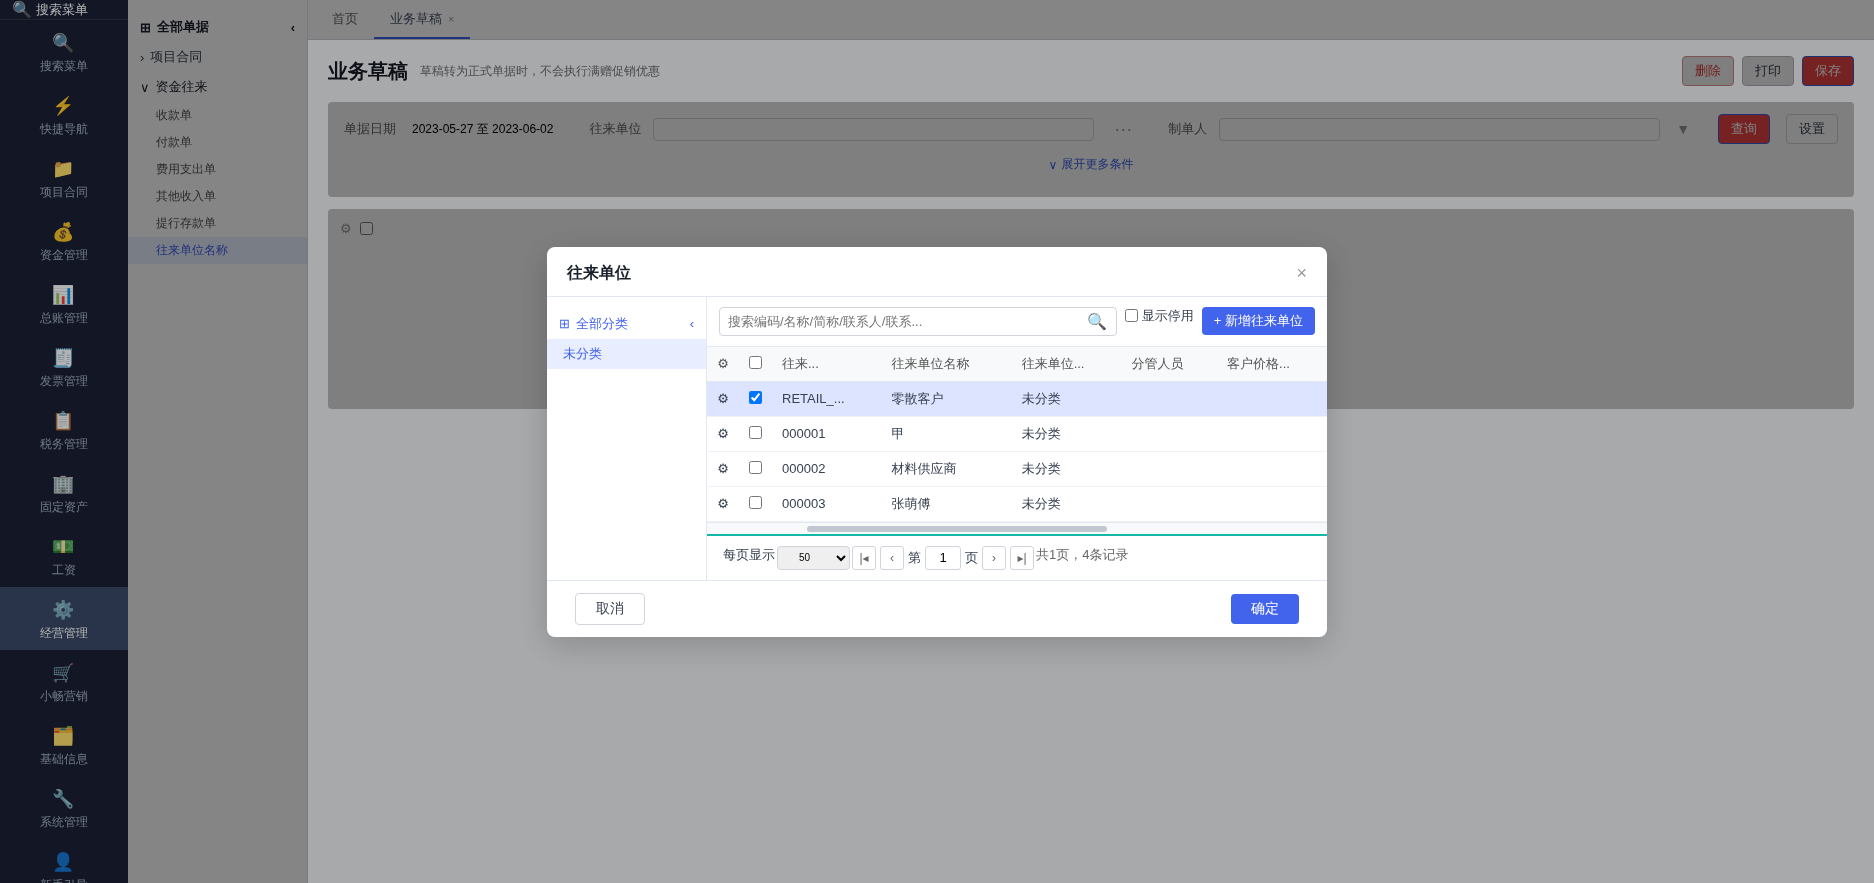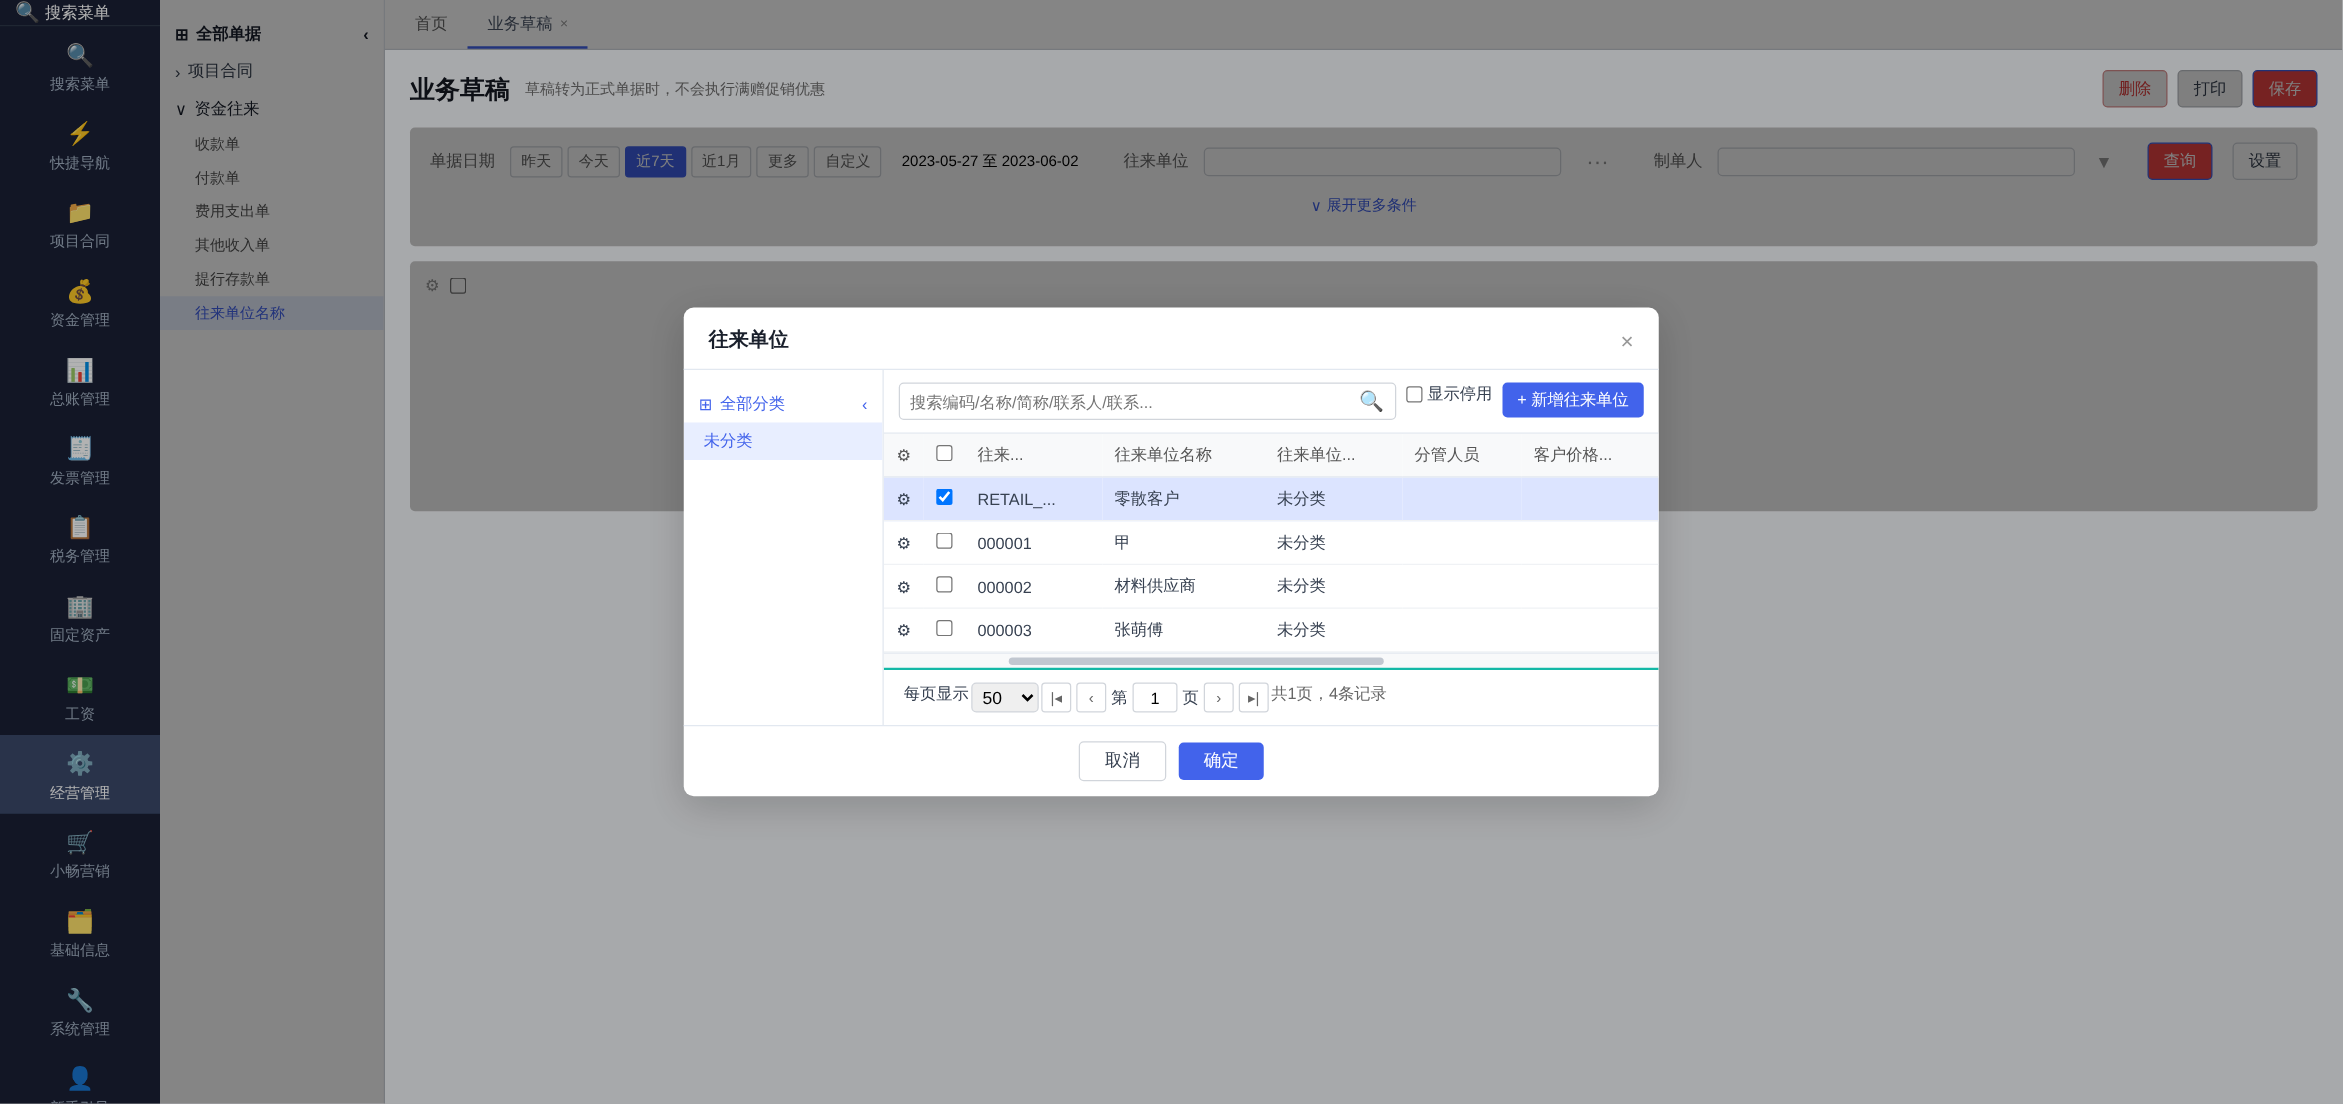"昨天" div.filter-dates { html: <div> <button>昨天</button> <button>今天</button> <button>近7天</button> <button>近1月</button> <button>更多</button> <button>自定义</button> </div> -> none }
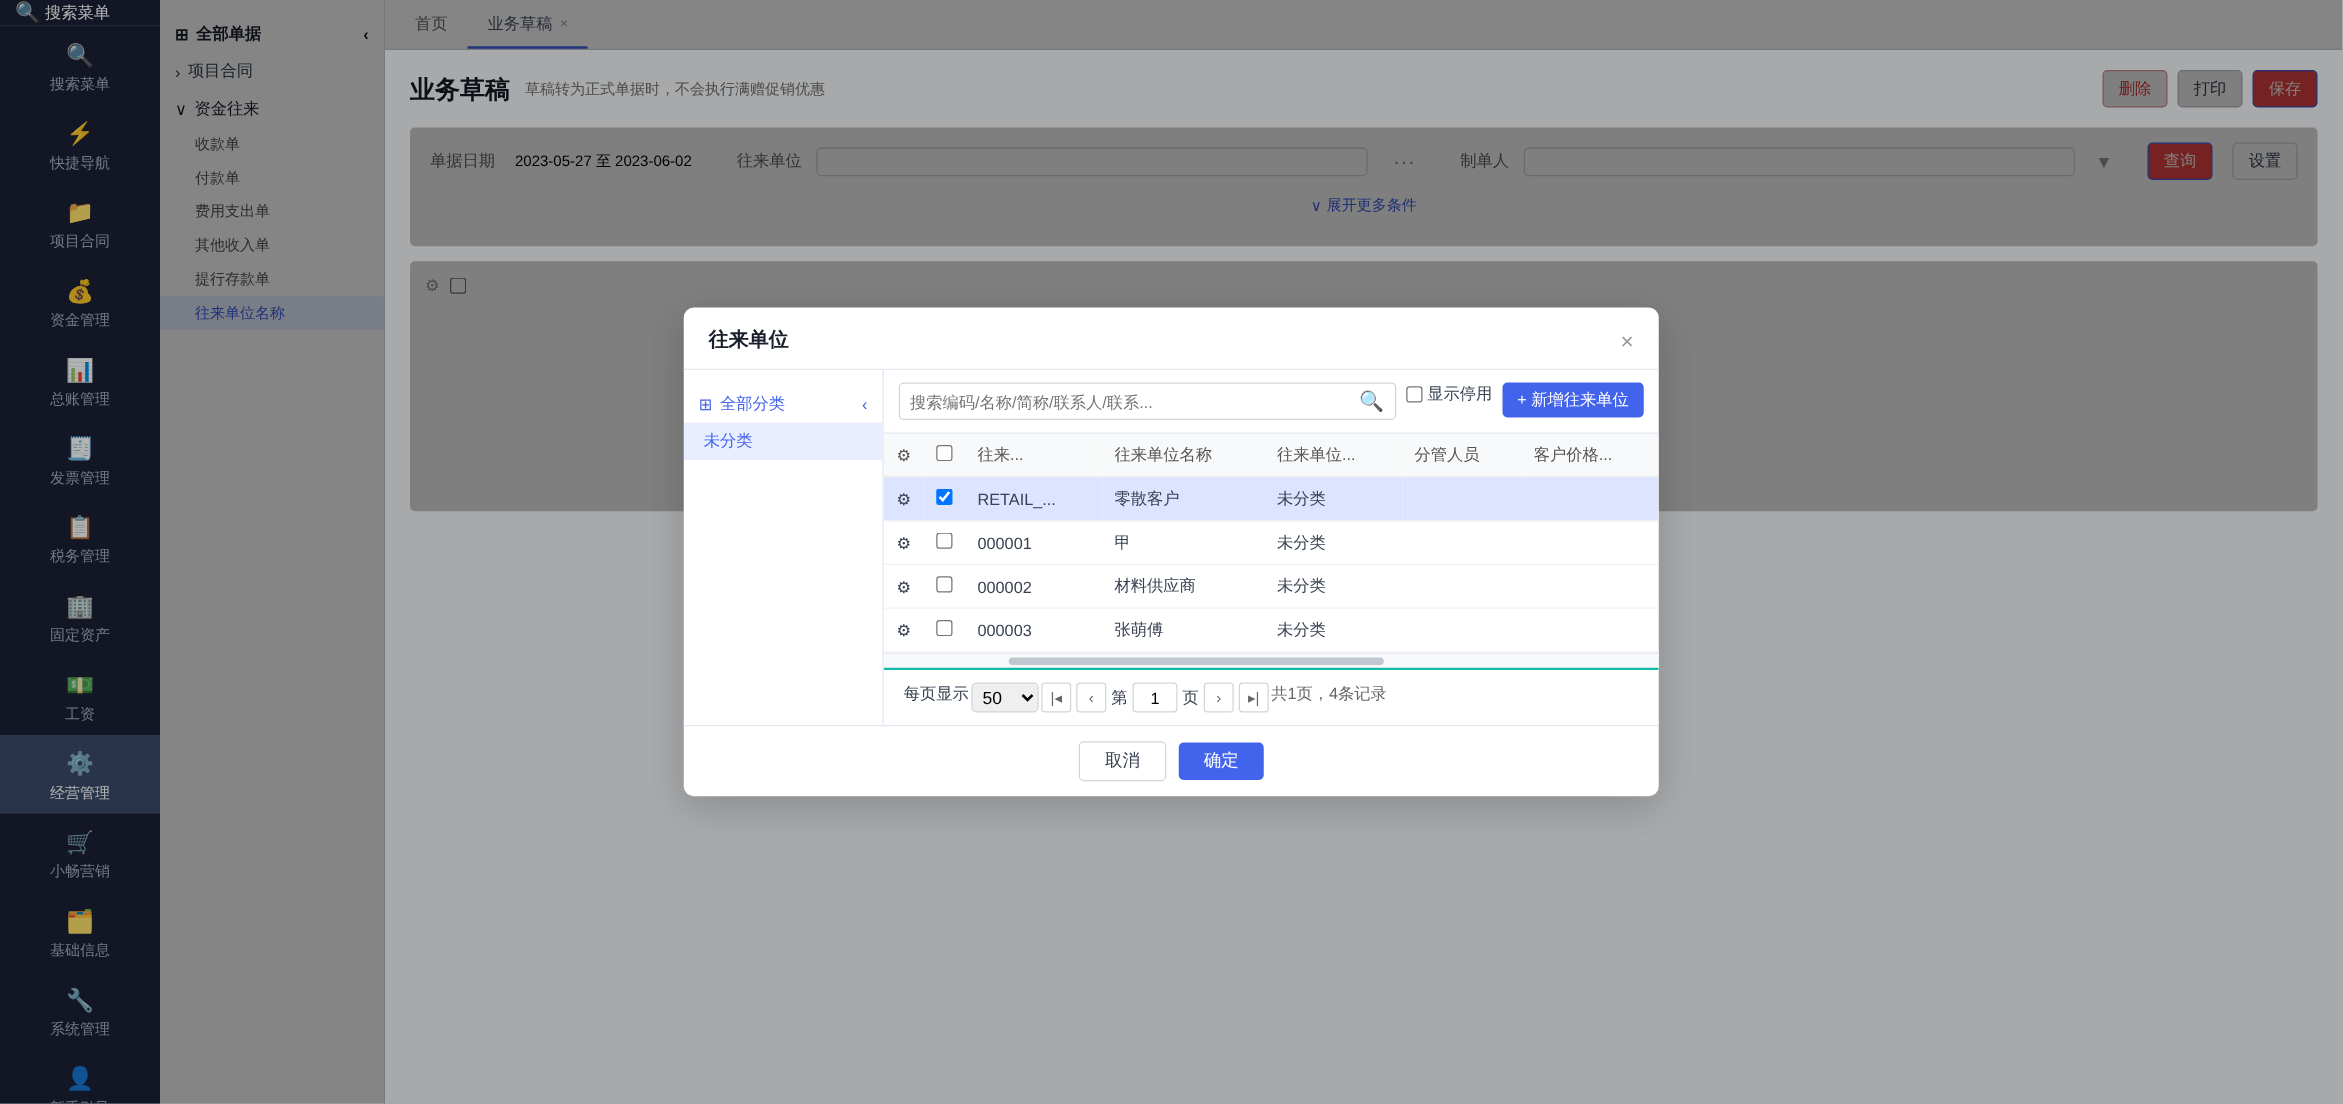"50" .page-select { font-size: 14px -> 10px; padding: 2px 4px -> 2px 17px }
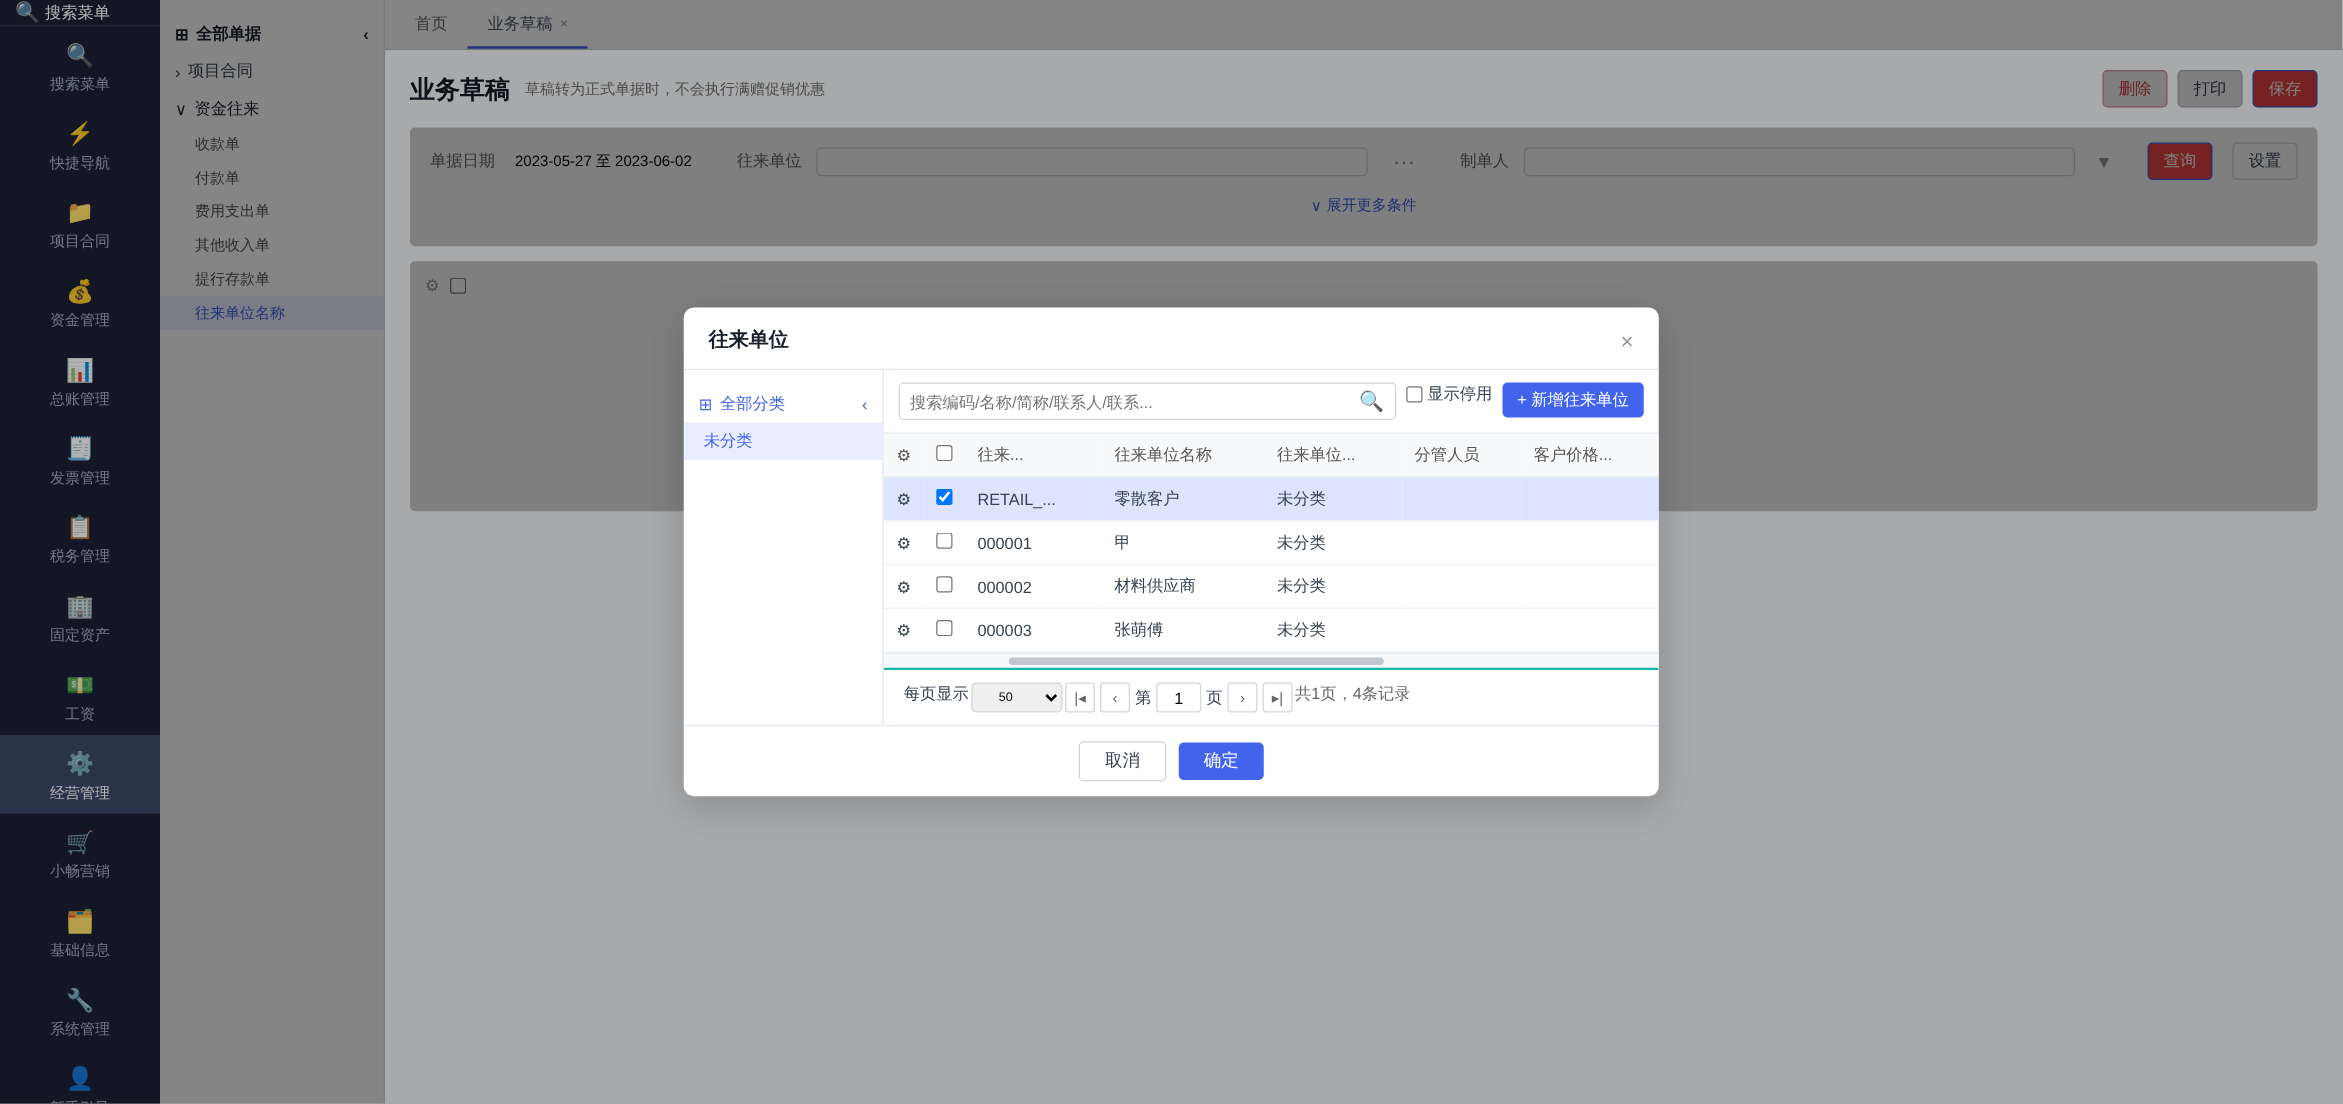"取消" .modal-footer { justify-content: center -> space-between; padding: 12px 18px -> 12px 28px }
